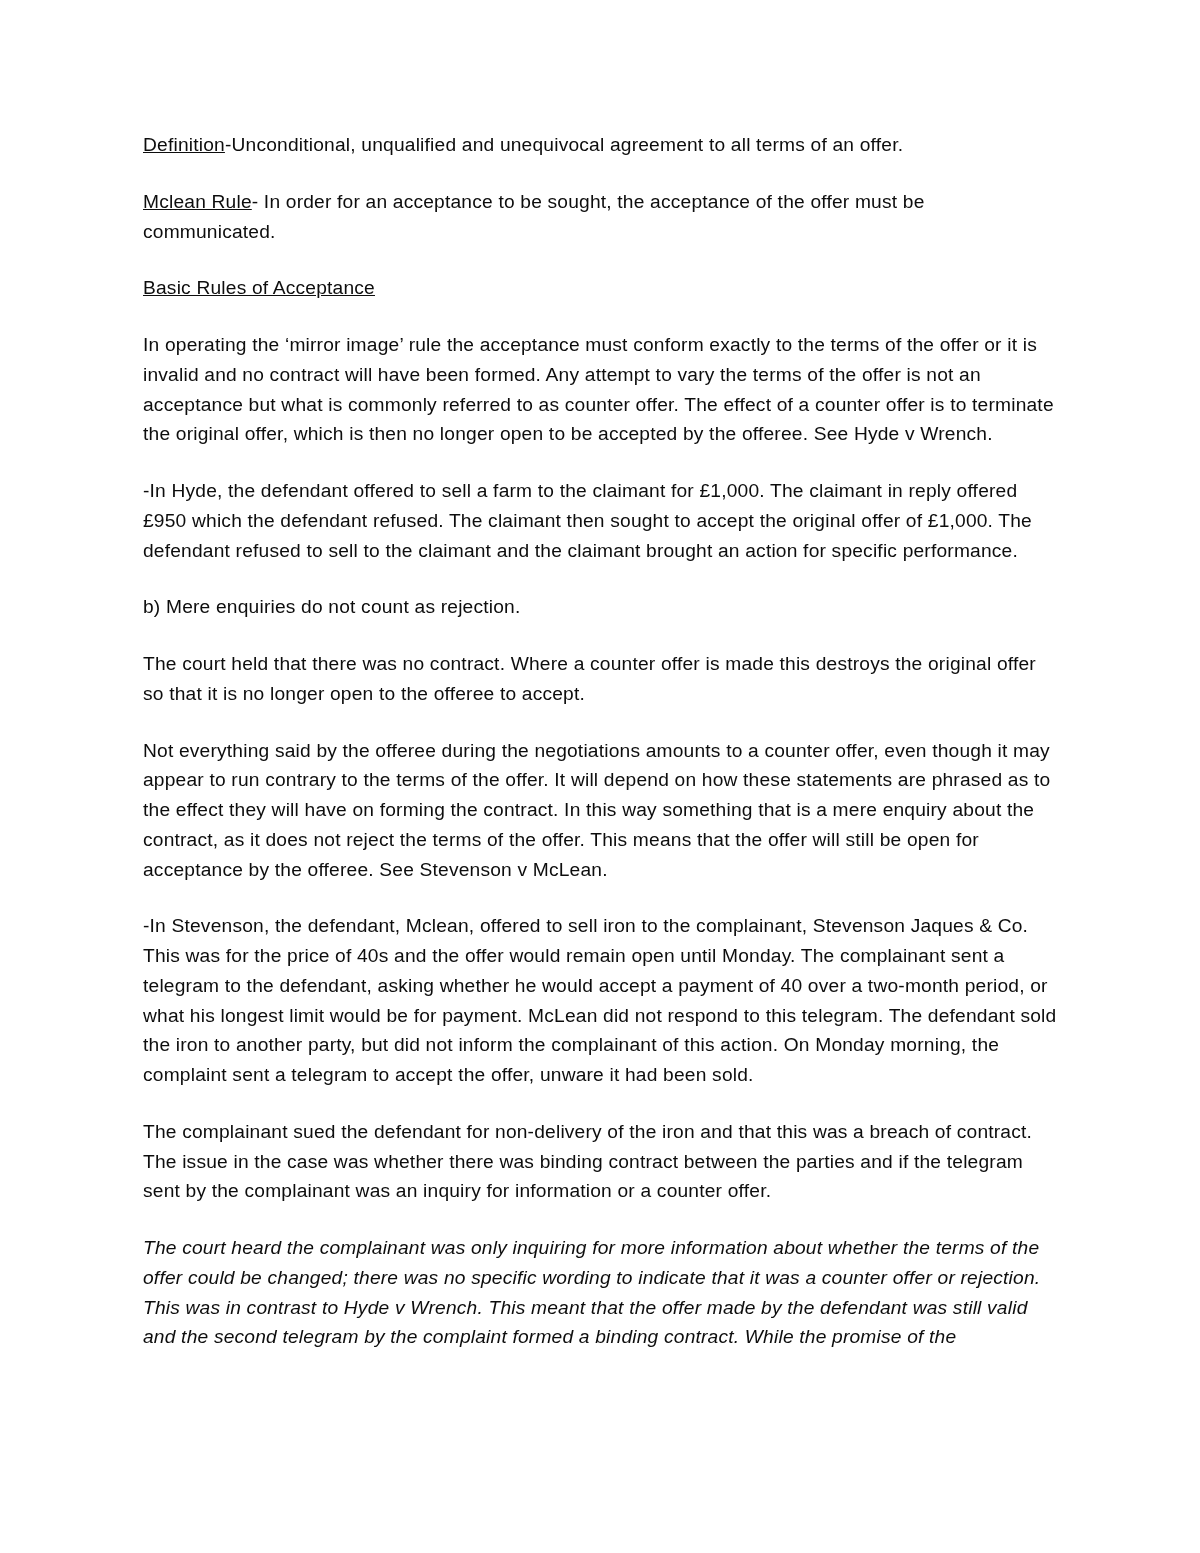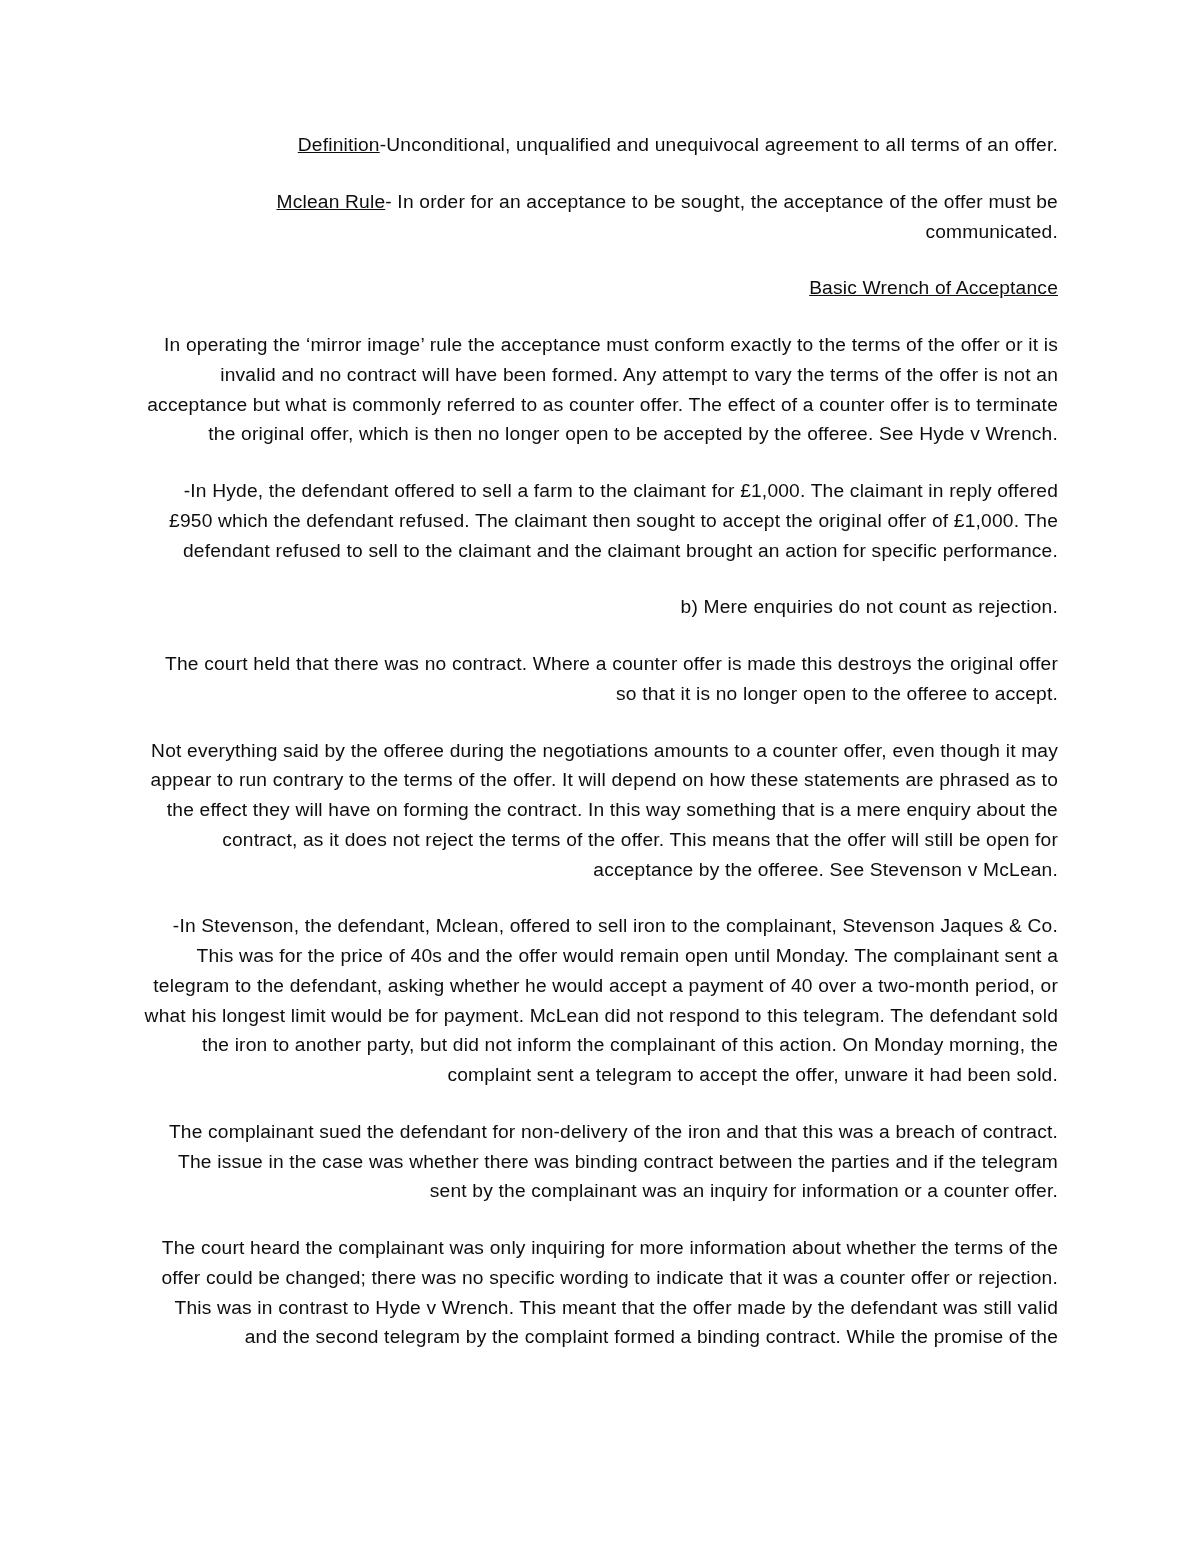"Definition-Unconditional, unqualified" p.para { text-align: right -> left }
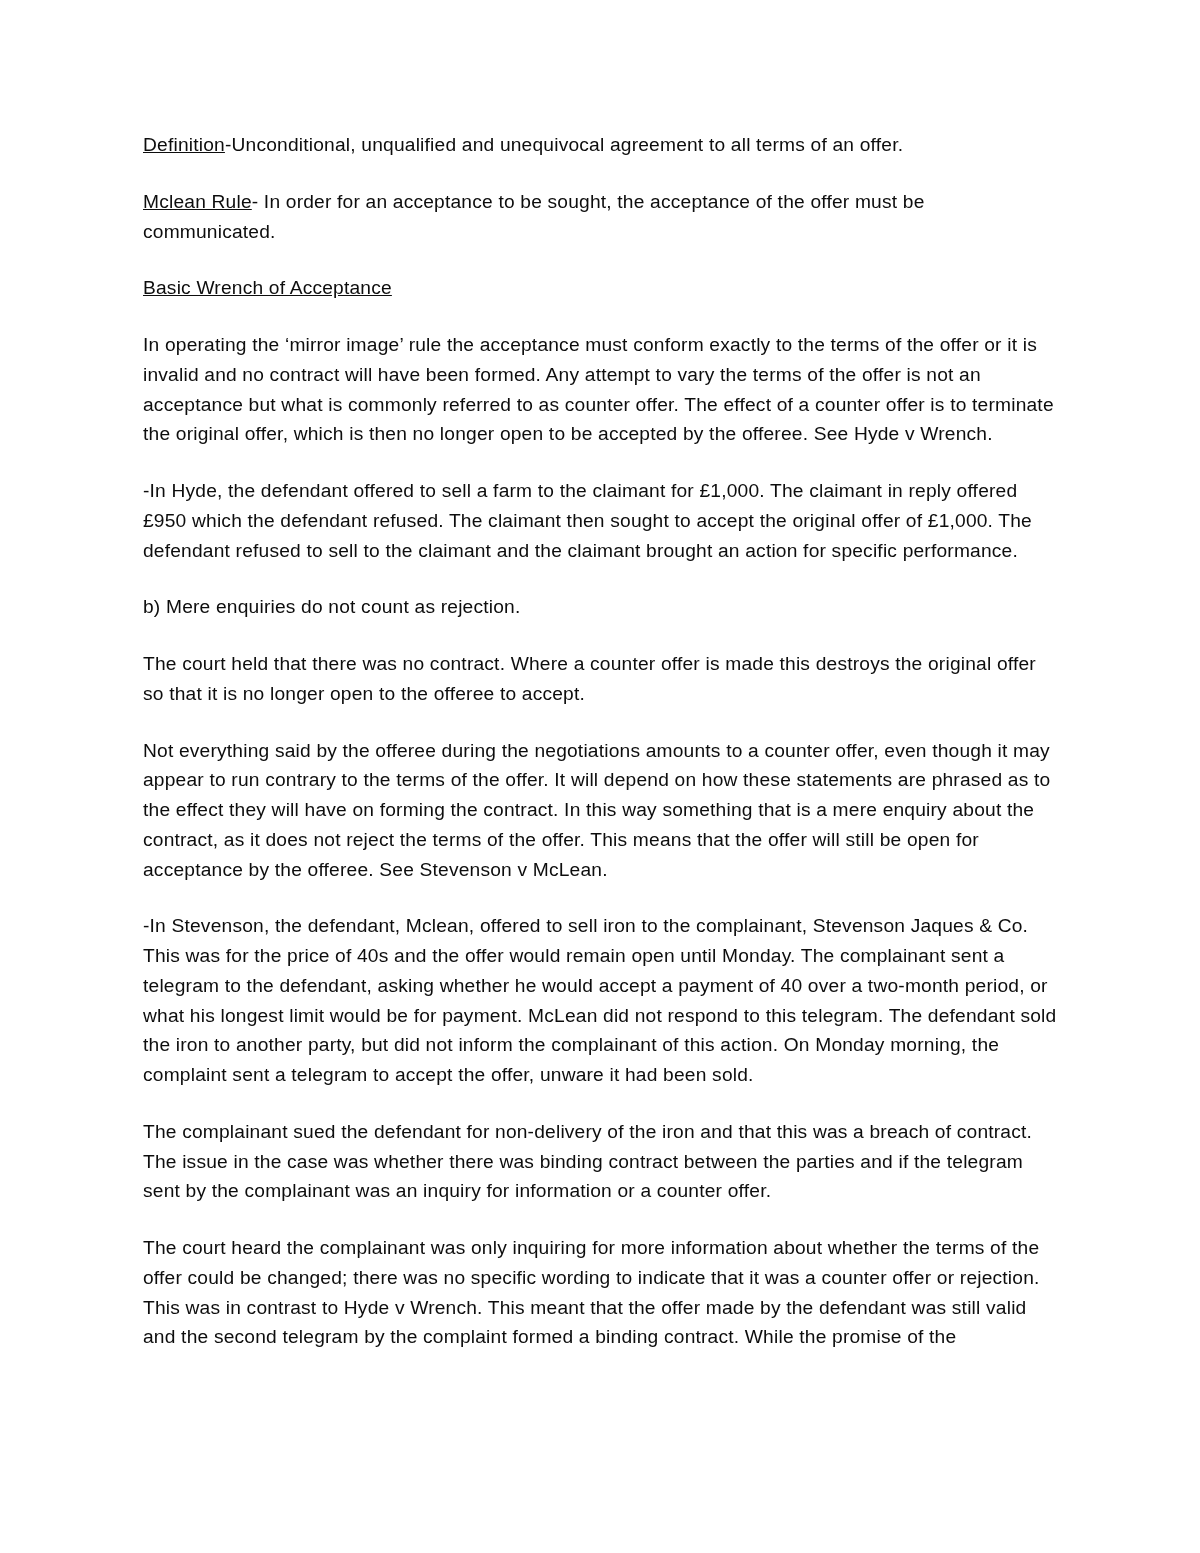"Basic Wrench of Acceptance" span.u { text: Wrench -> Rules }
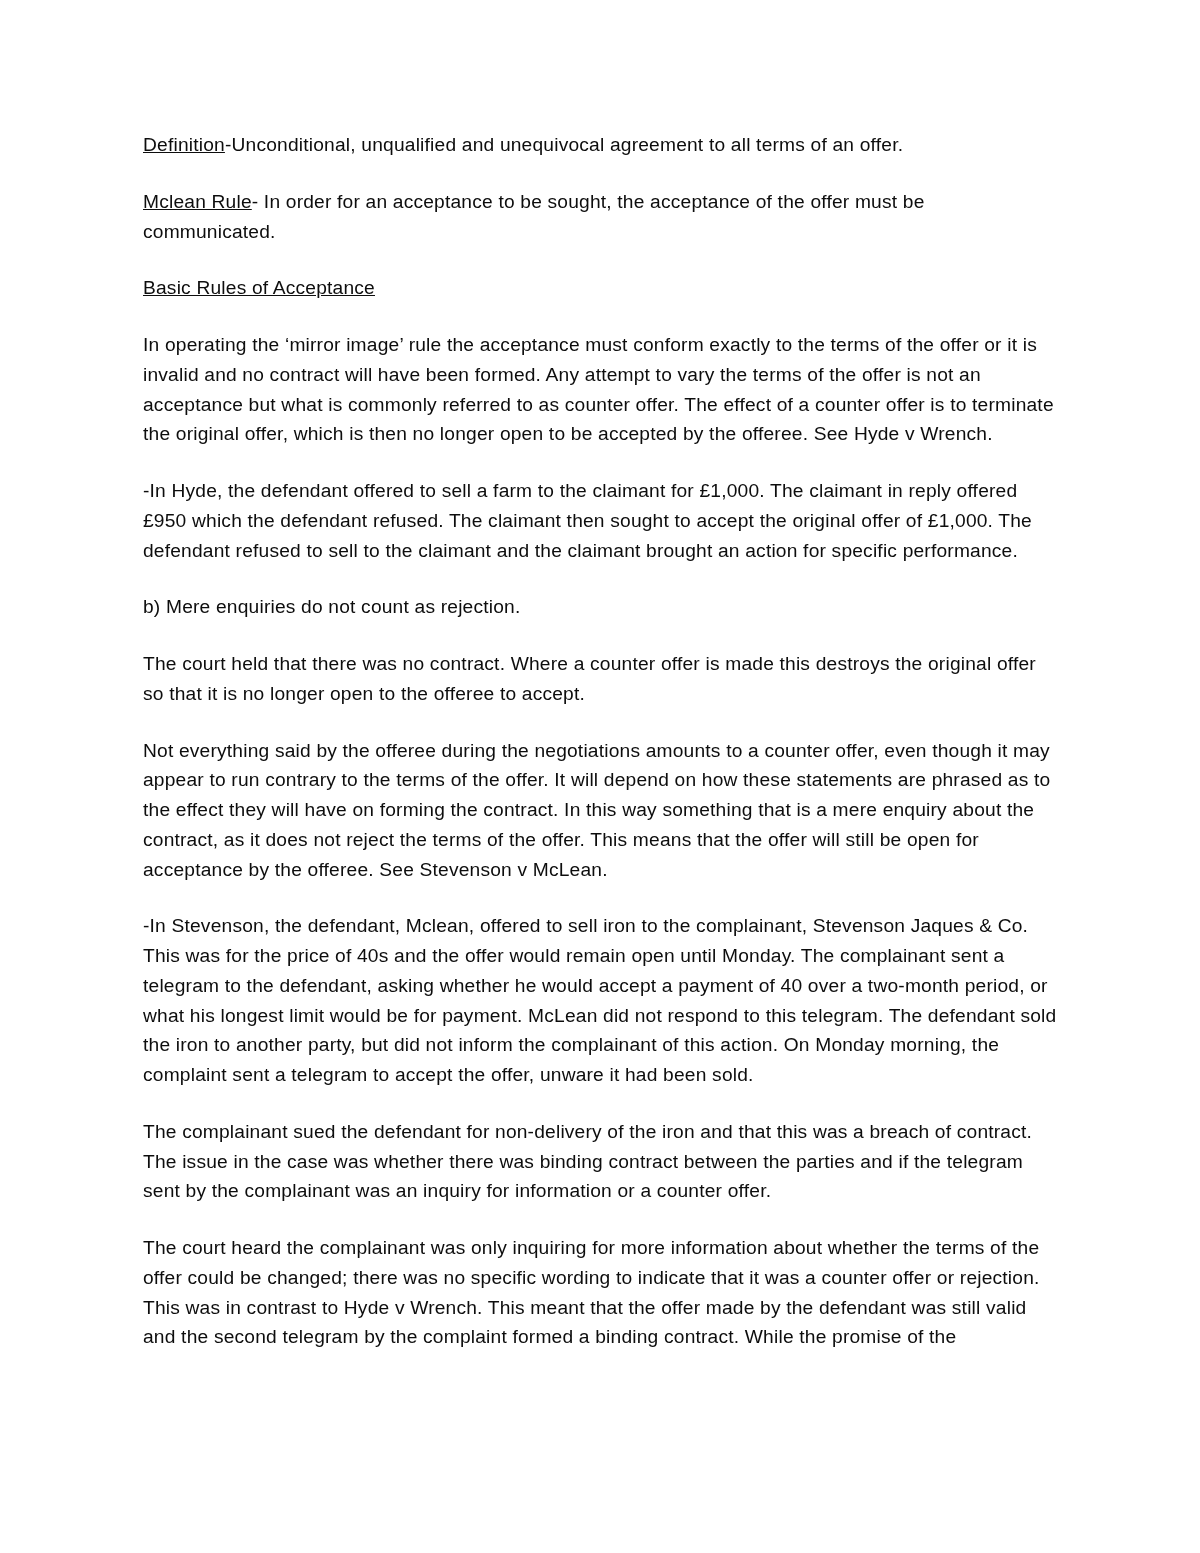"The court heard the complainant" p.para:last-child { font-style: none -> italic }
